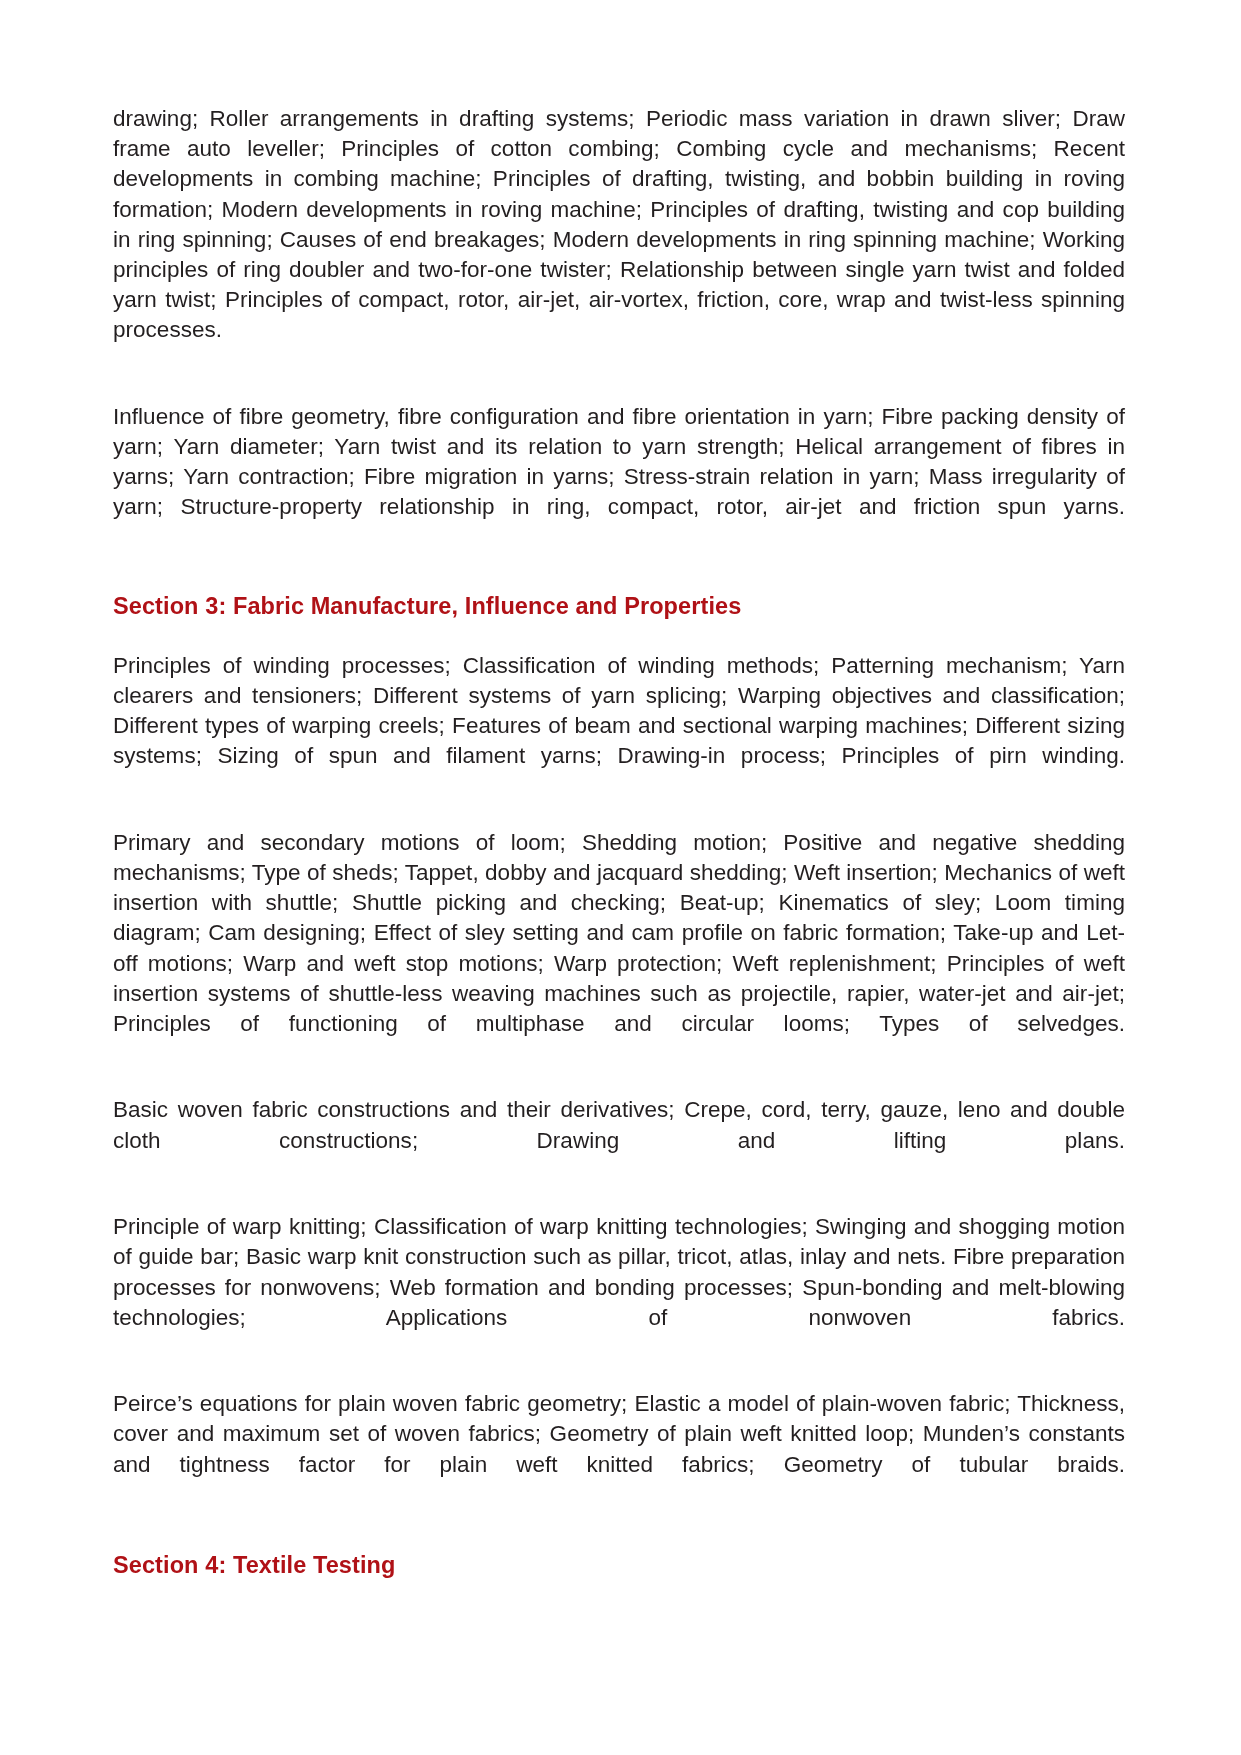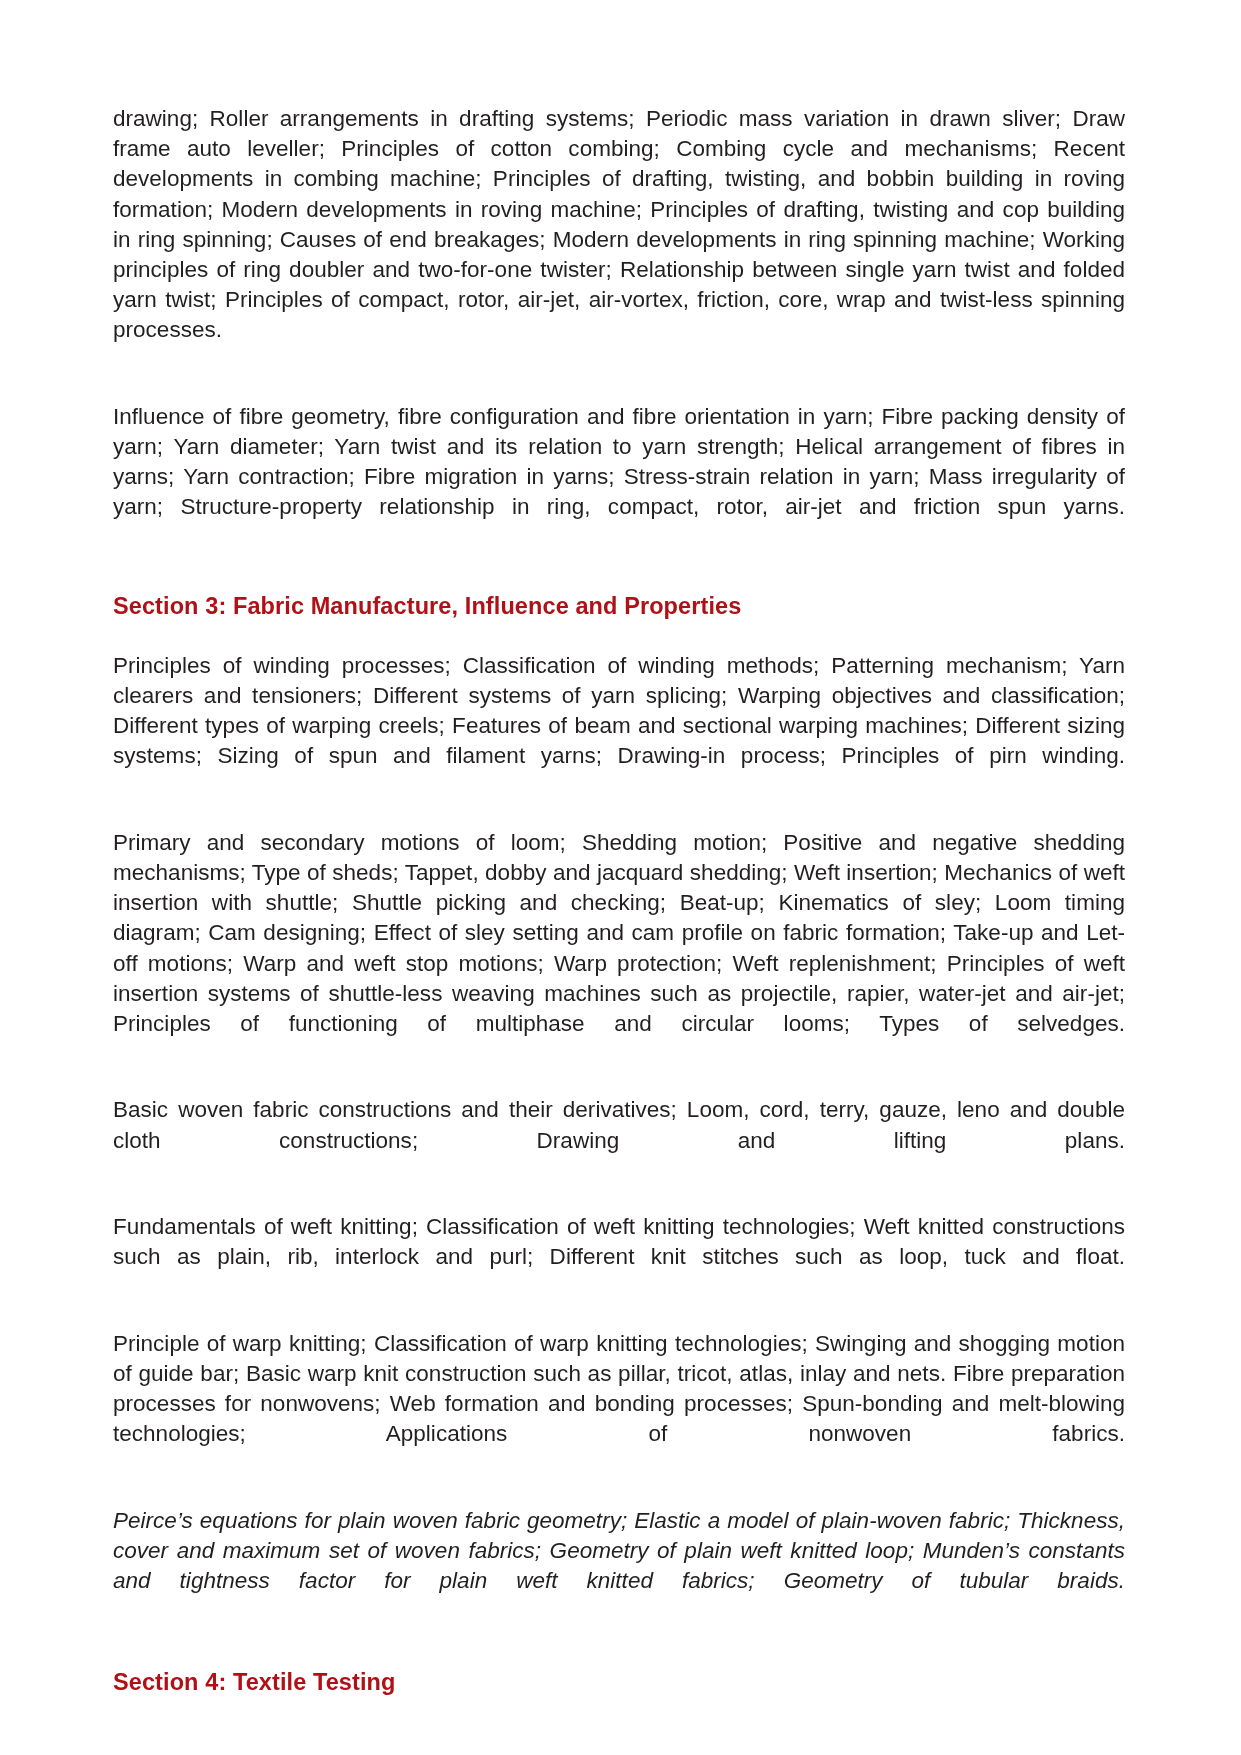"Basic woven fabric constructions and" p.body-para { text: Loom -> Crepe }
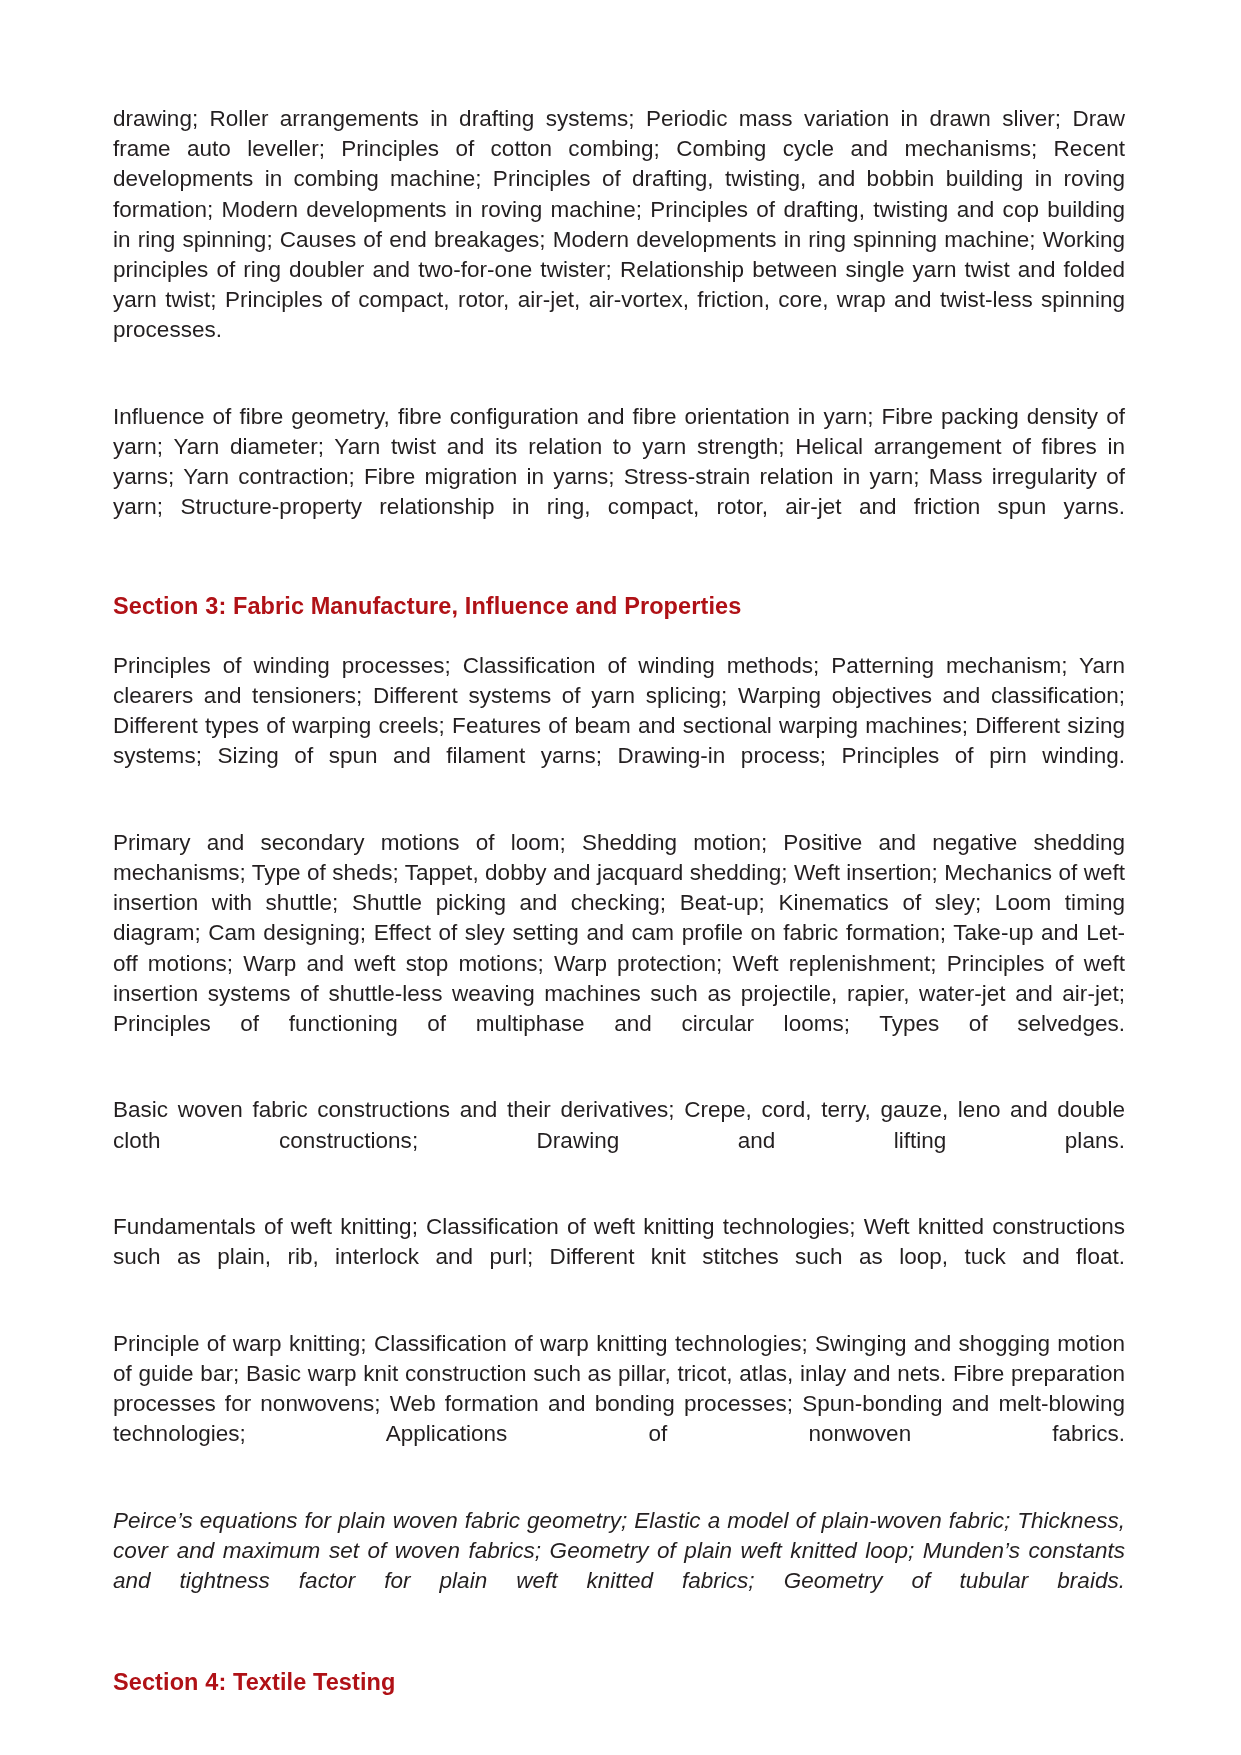"Fundamentals of weft knitting;" p.body-para { html: <p>Fundamentals of weft knitting; Classification of weft knitting technologies; Weft knitted constructions such as plain, rib, interlock and purl; Different knit stitches such as loop, tuck and float.</p> -> none }
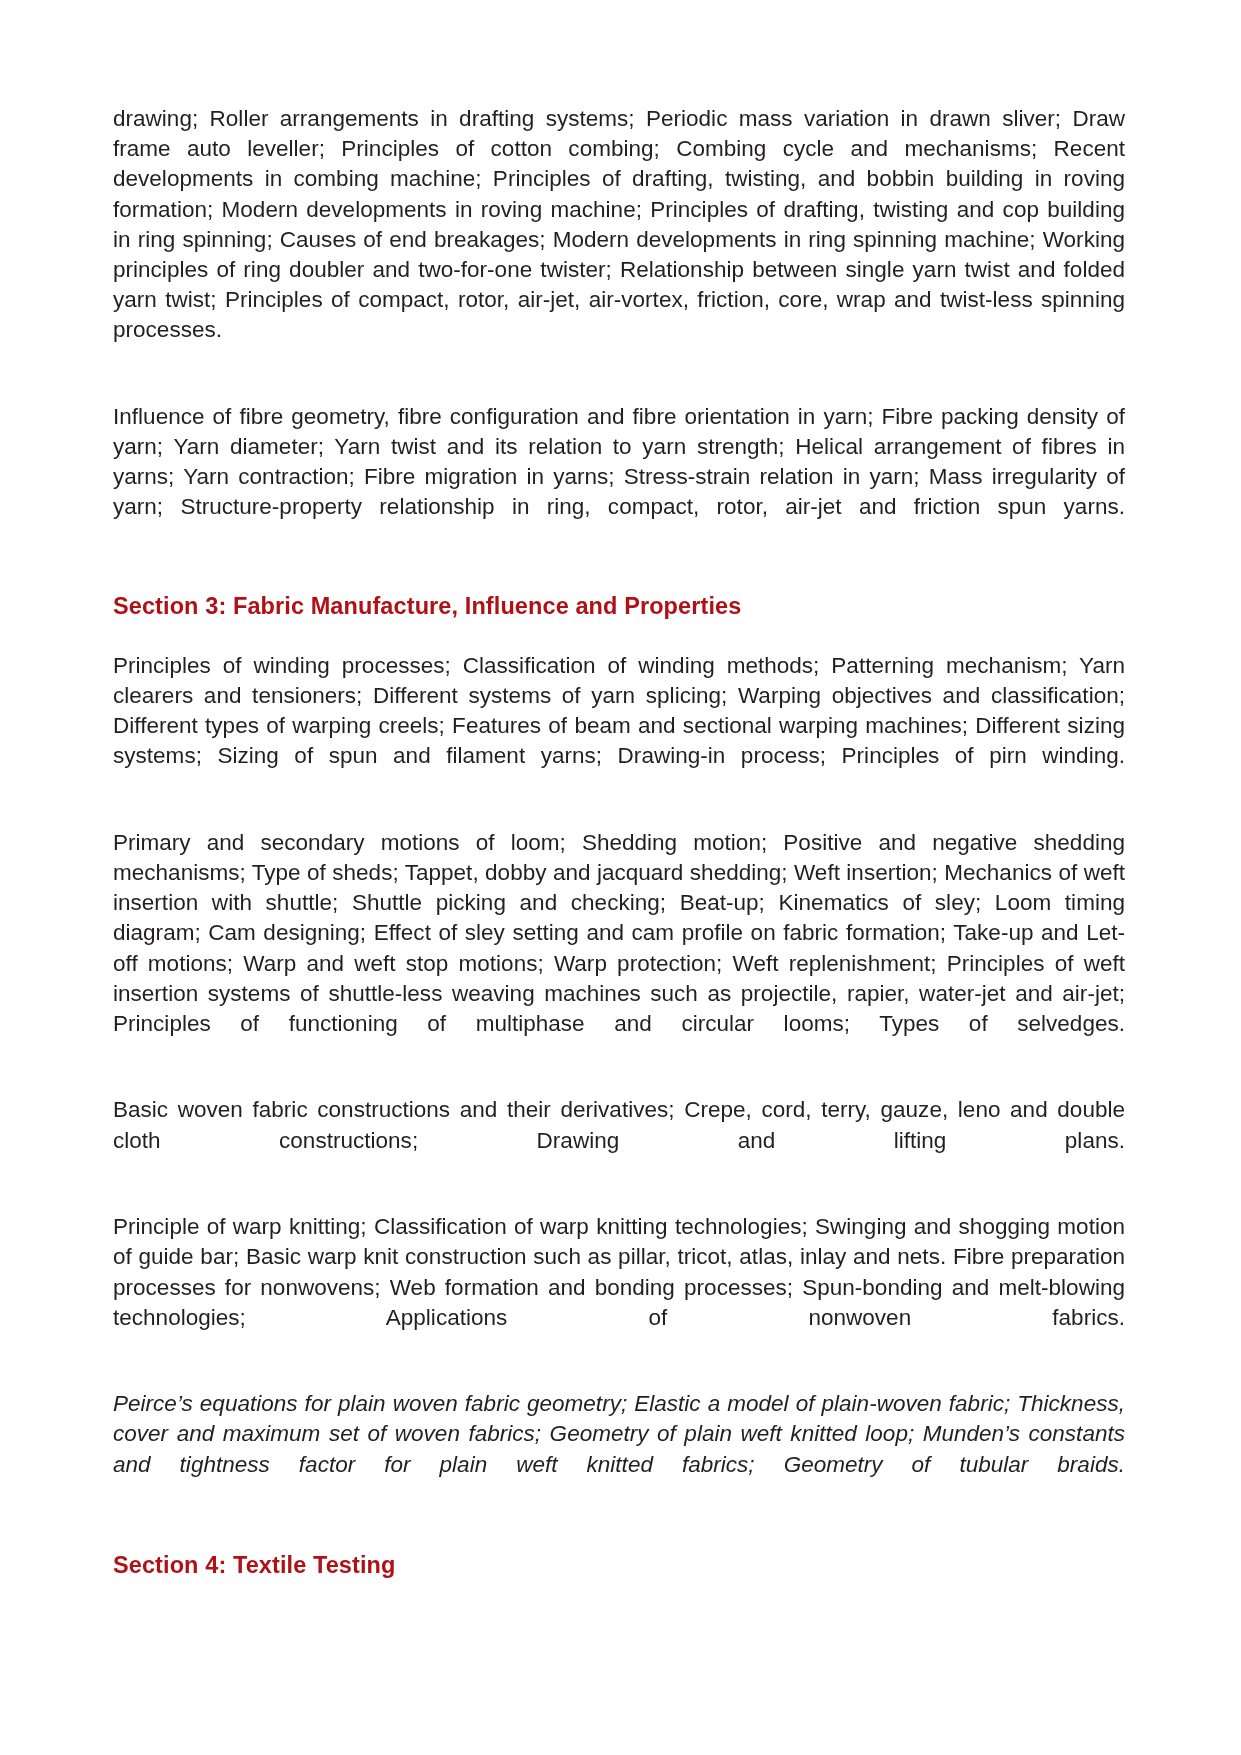"Peirce’s equations for plain woven" p.body-para.tight { font-style: italic -> none }
